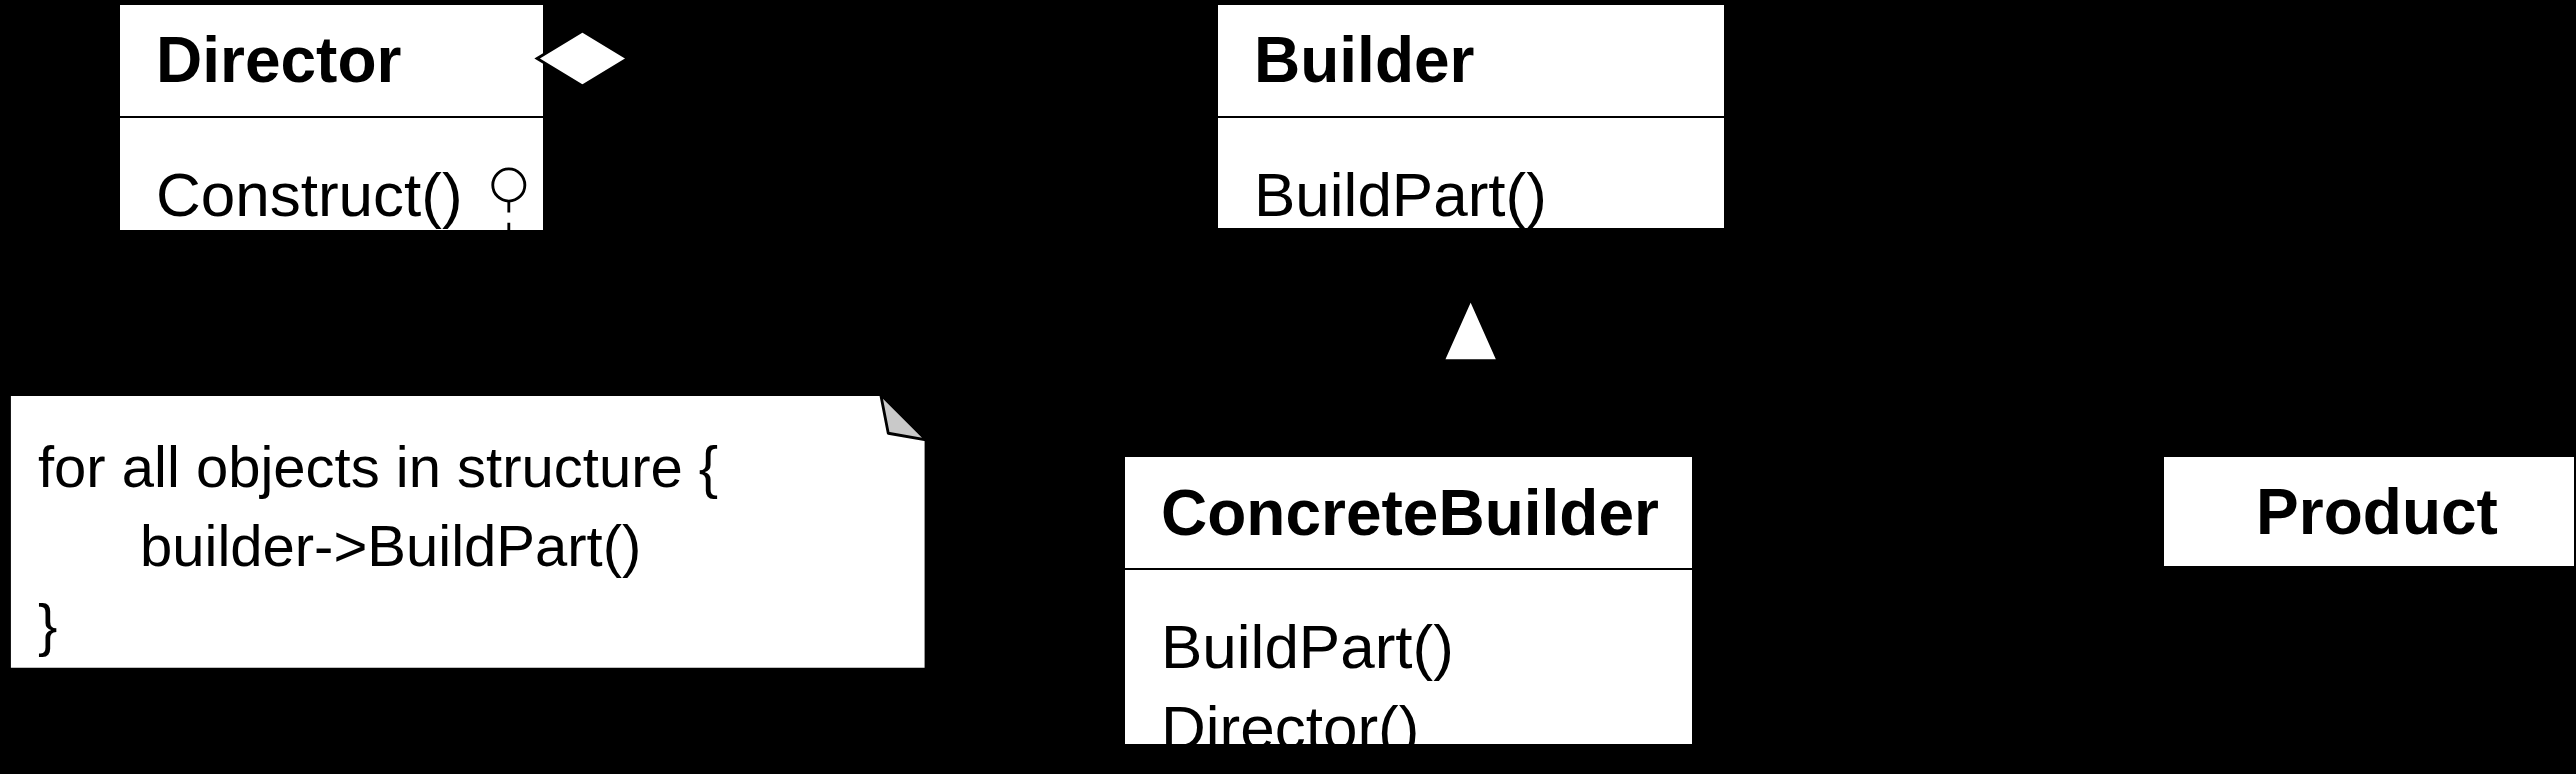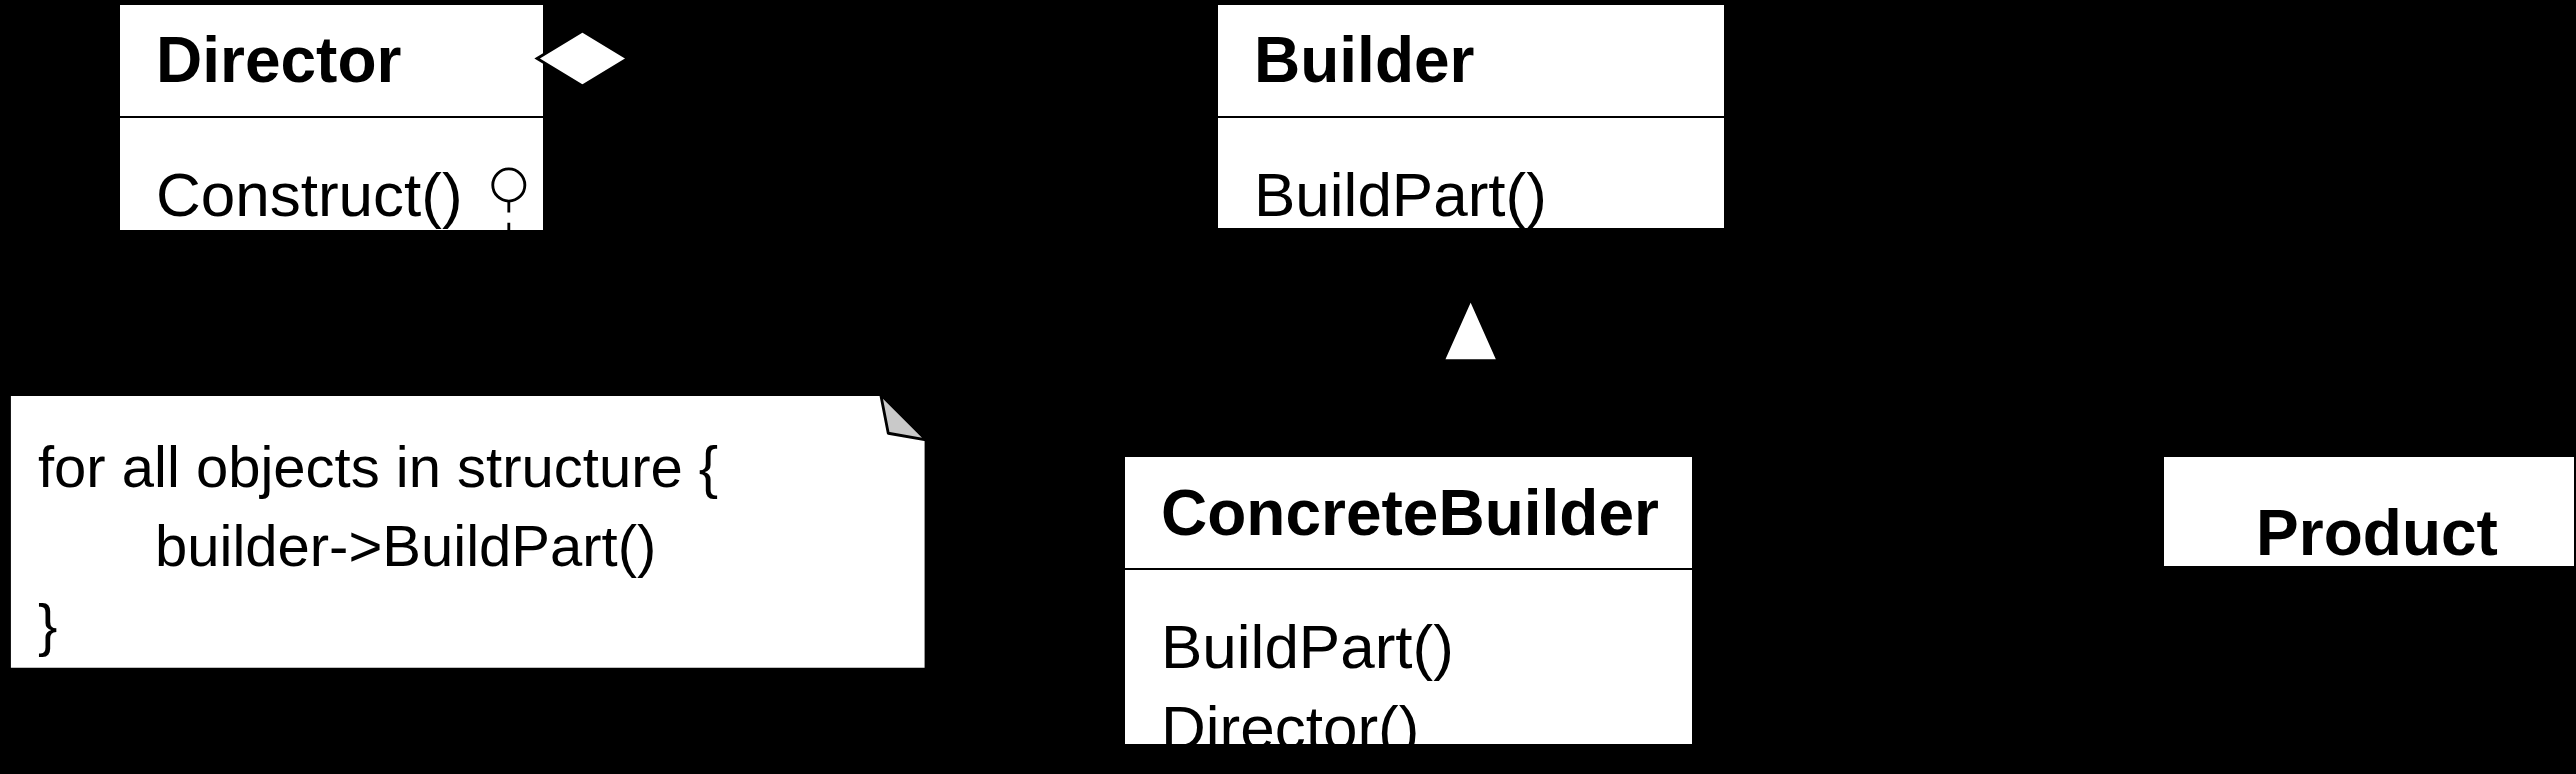"builder->BuildPart()" div.note-line { left: 155px -> 140px }
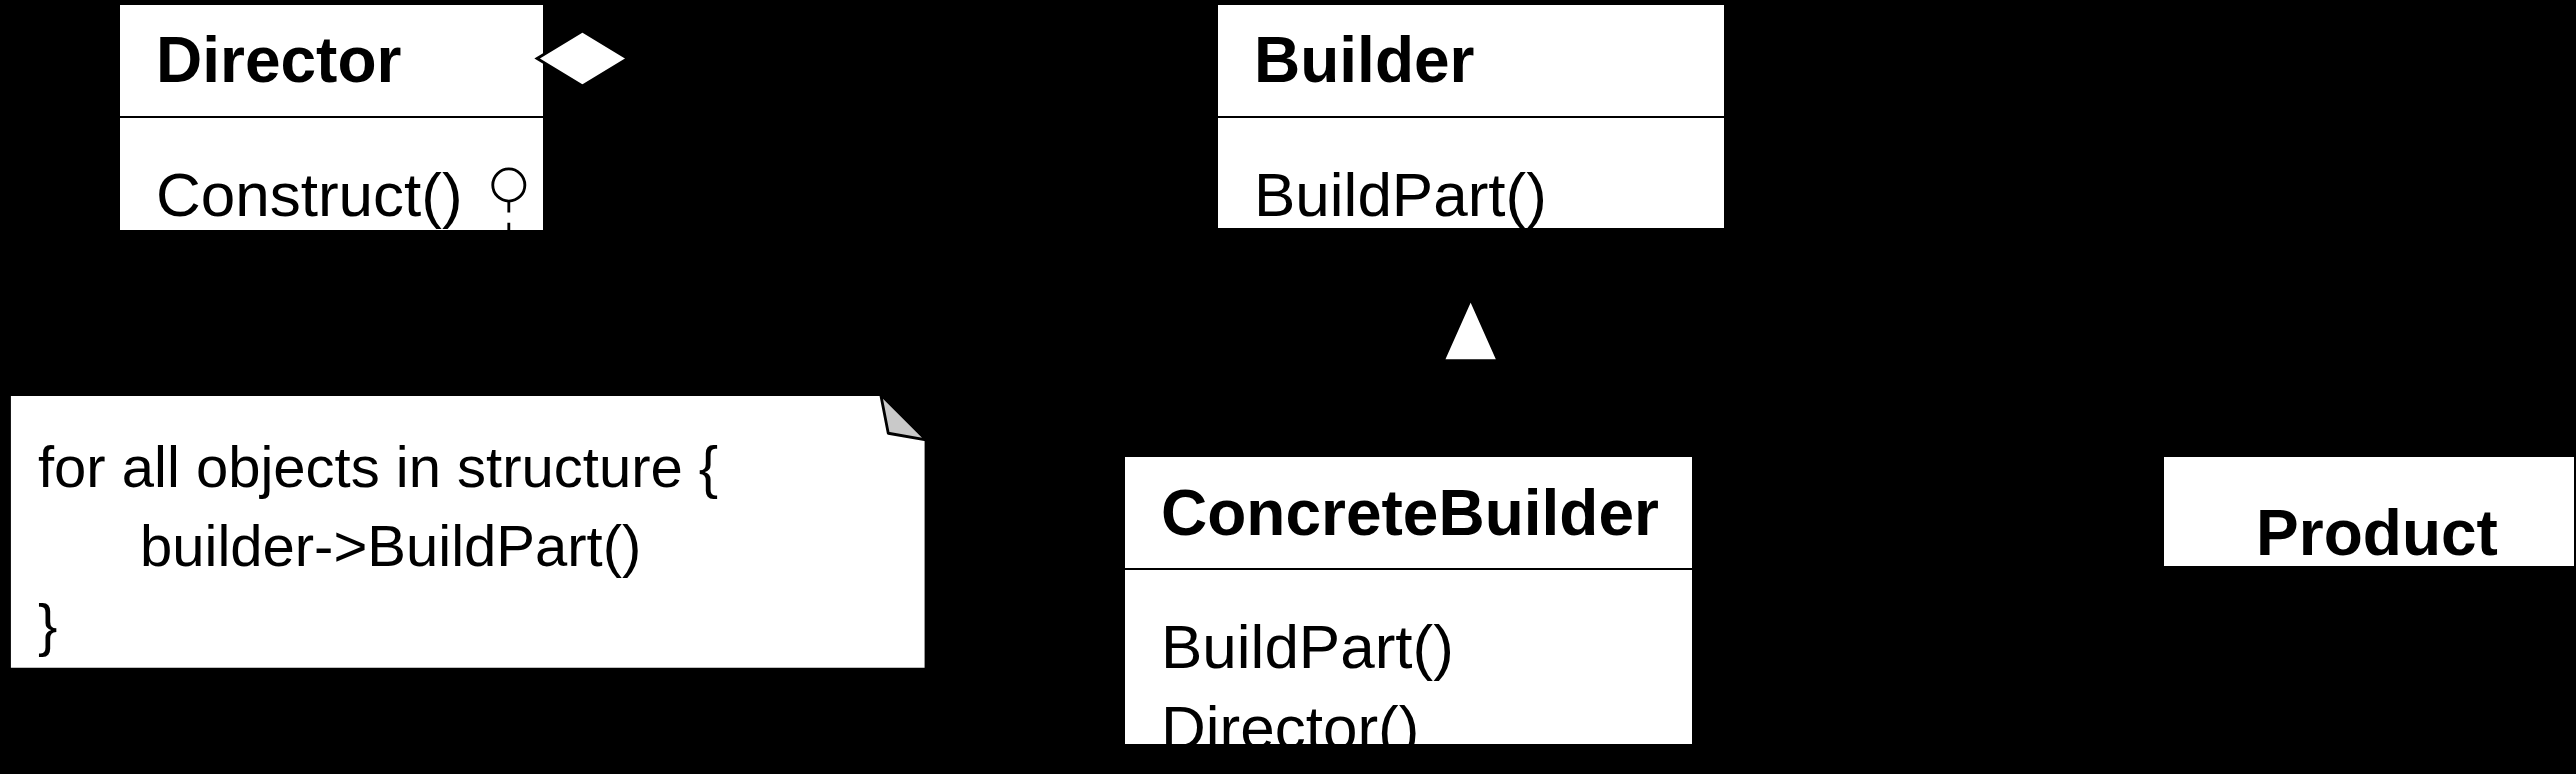"Product" .cls .title.no-sep { margin-top: 21px -> none }
